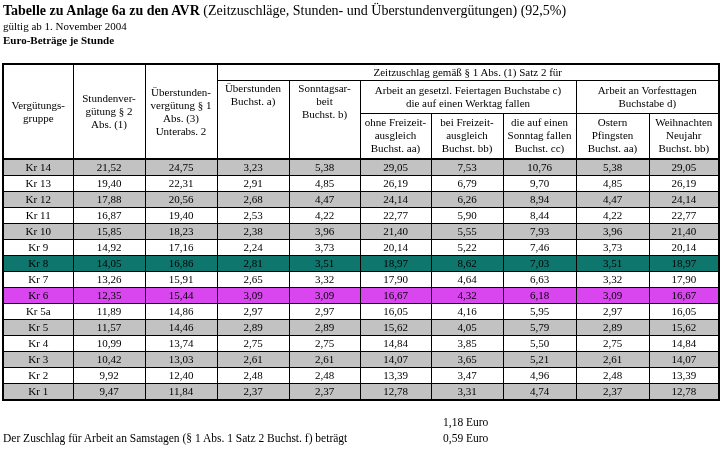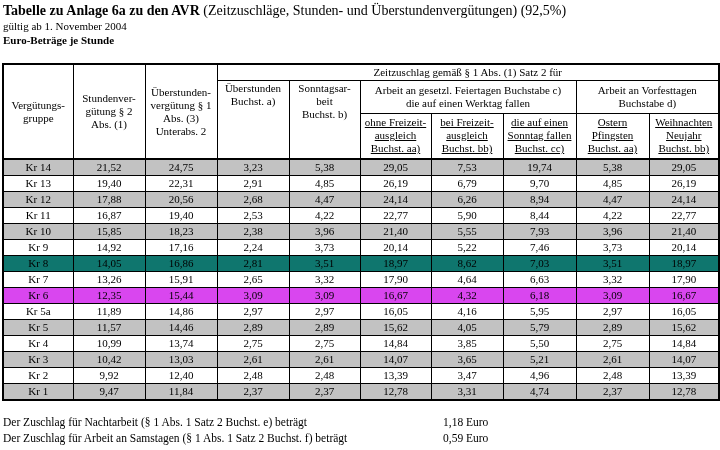"ohne Freizeit-" .rates-table thead tr:nth-child(3) { text-decoration: underline -> none }
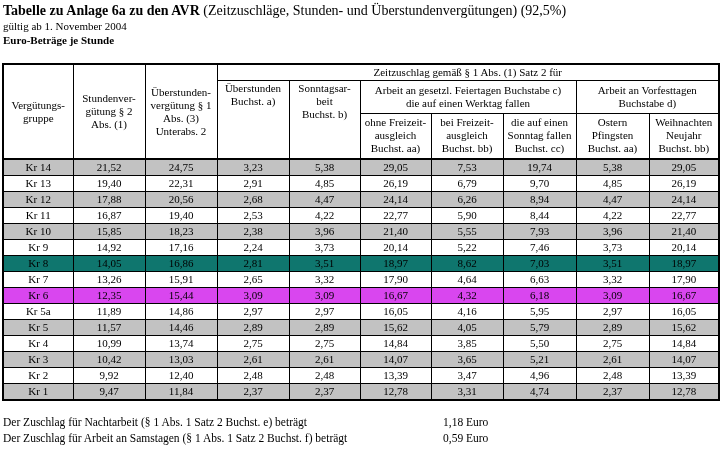"19,74" td { text: 19,74 -> 10,76 }
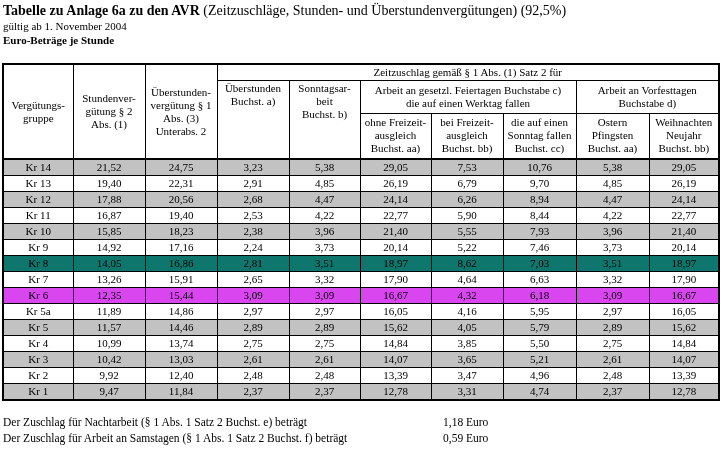"Der Zuschlag für Nachtarbeit (§" span { html: <span>Der Zuschlag für Nachtarbeit (§ 1 Abs. 1 Satz 2 Buchst. e) beträgt</span> -> none }
